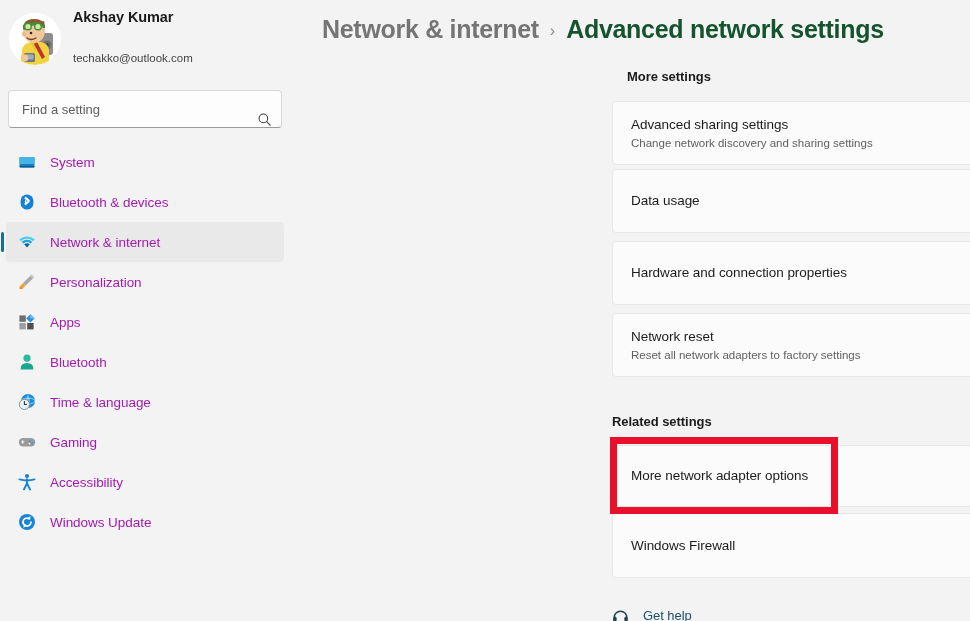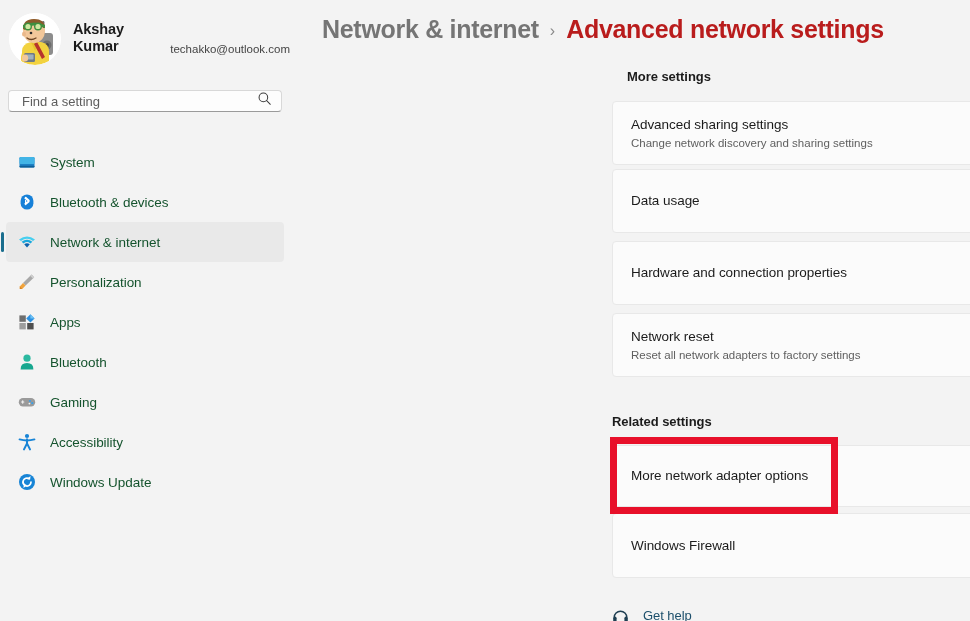"Akshay Kumar" .account-text { align-items: center -> none; flex-direction: none -> column }
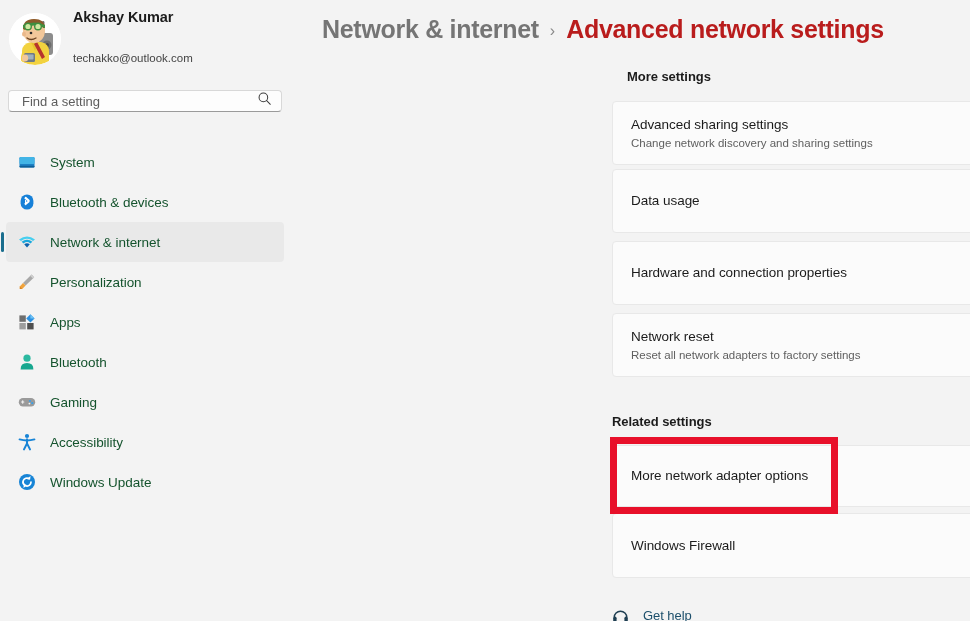"Advanced network settings" .crumb-current { color: #b91c1c -> #14532d }
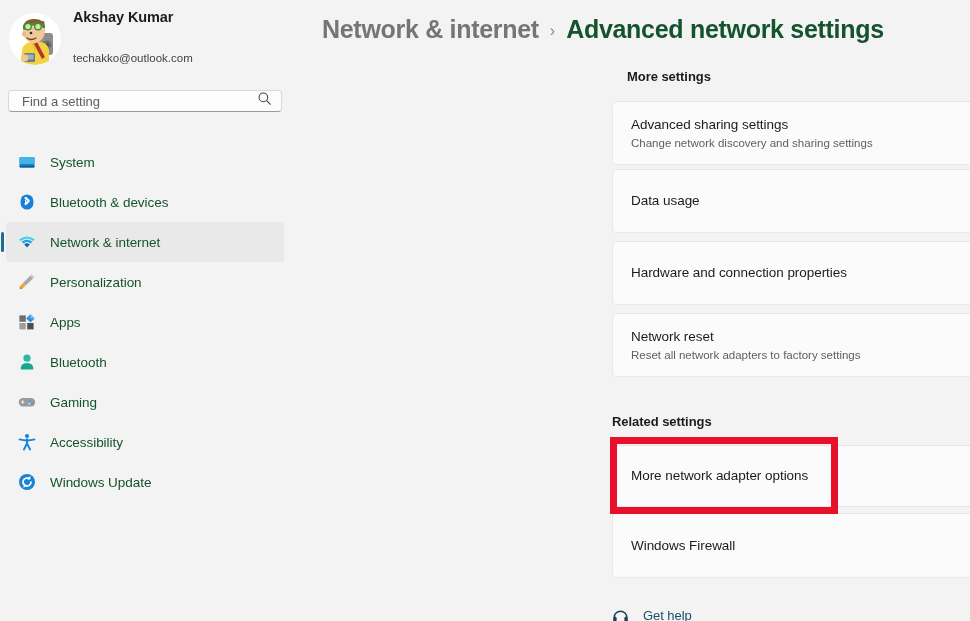"Find a setting" .search-box { align-items: flex-start -> flex-end; height: 22px -> 38px }
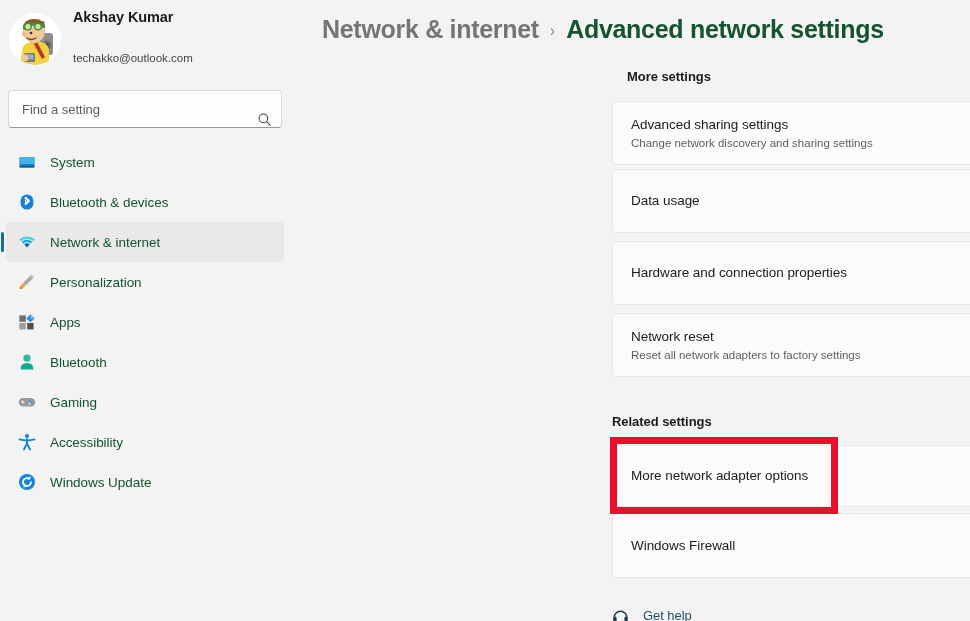"System" .nav-label { color: #14532d -> #a21caf }
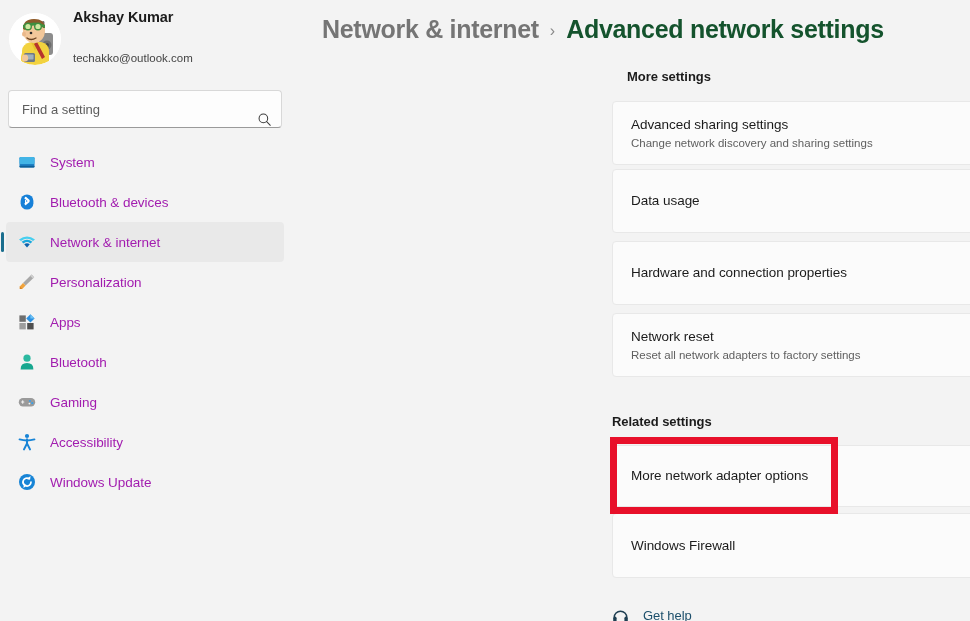"Time & language" div.nav-item { html: none -> <div> <span> <svg> <circle></circle> <path></path> <ellipse></ellipse> <circle></circle> <line></line> <line></line> </svg> </span> <span>Time &amp; language</span> </div> }
